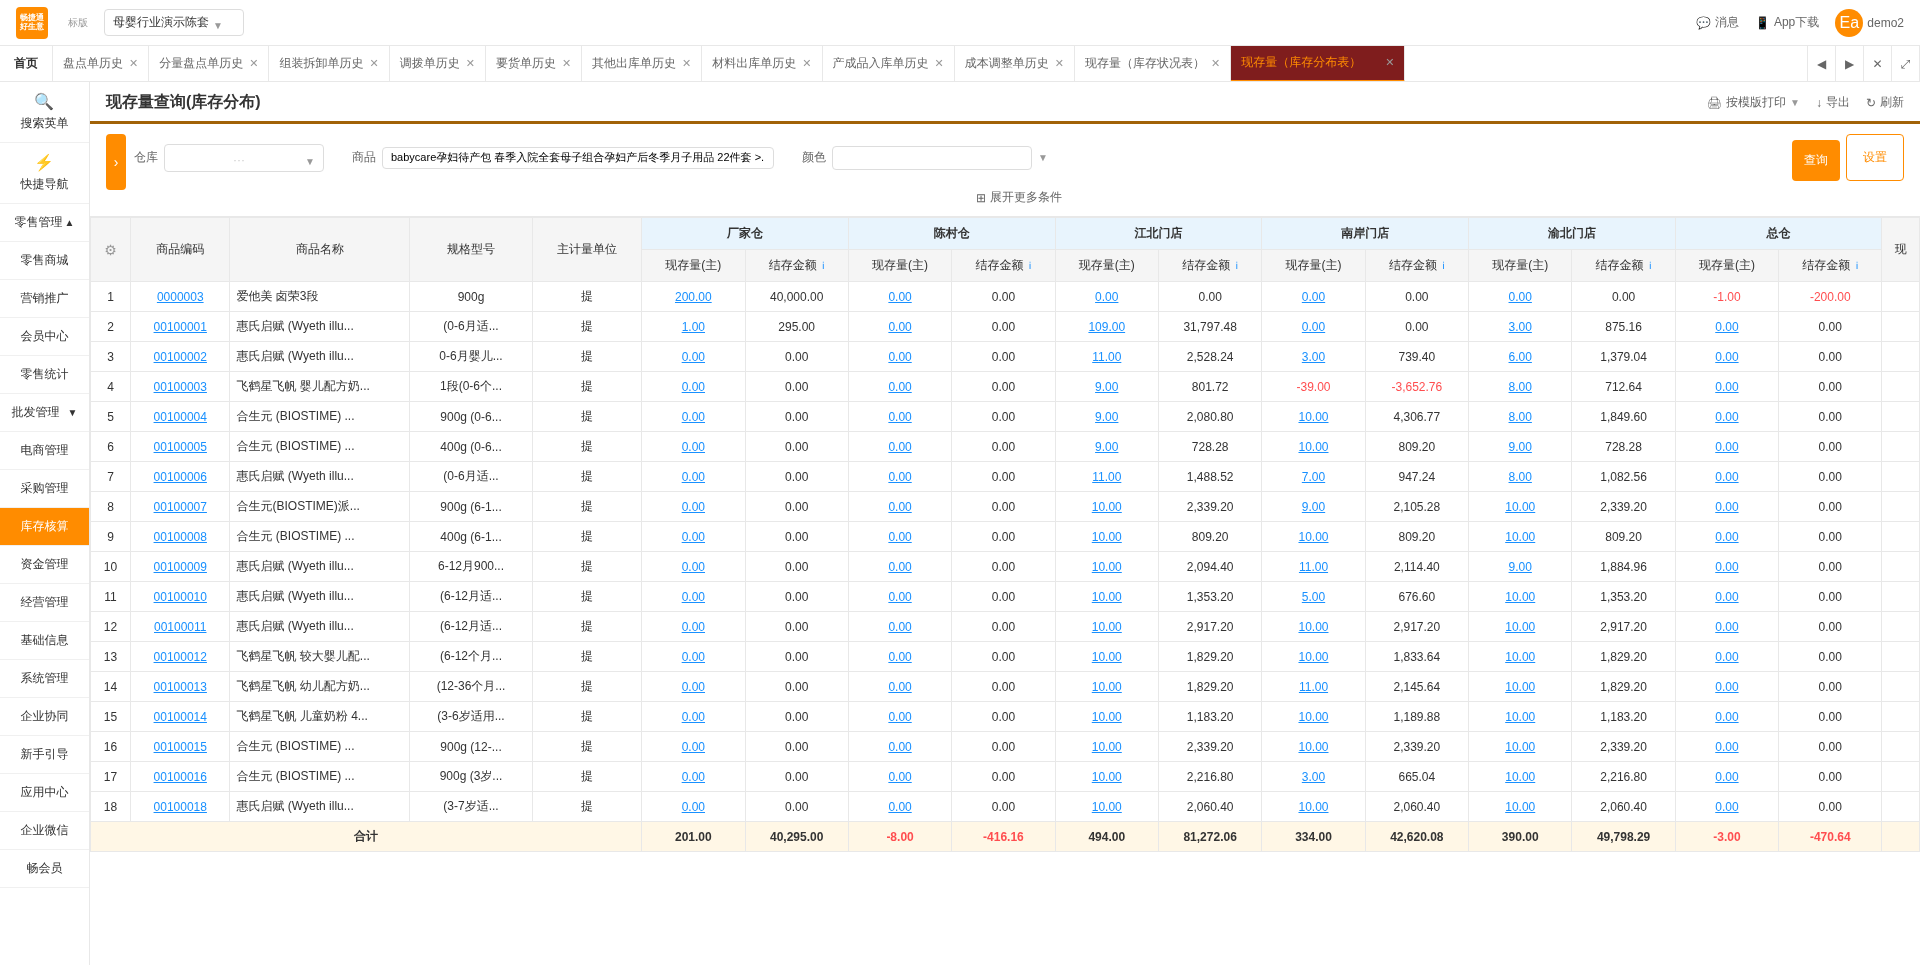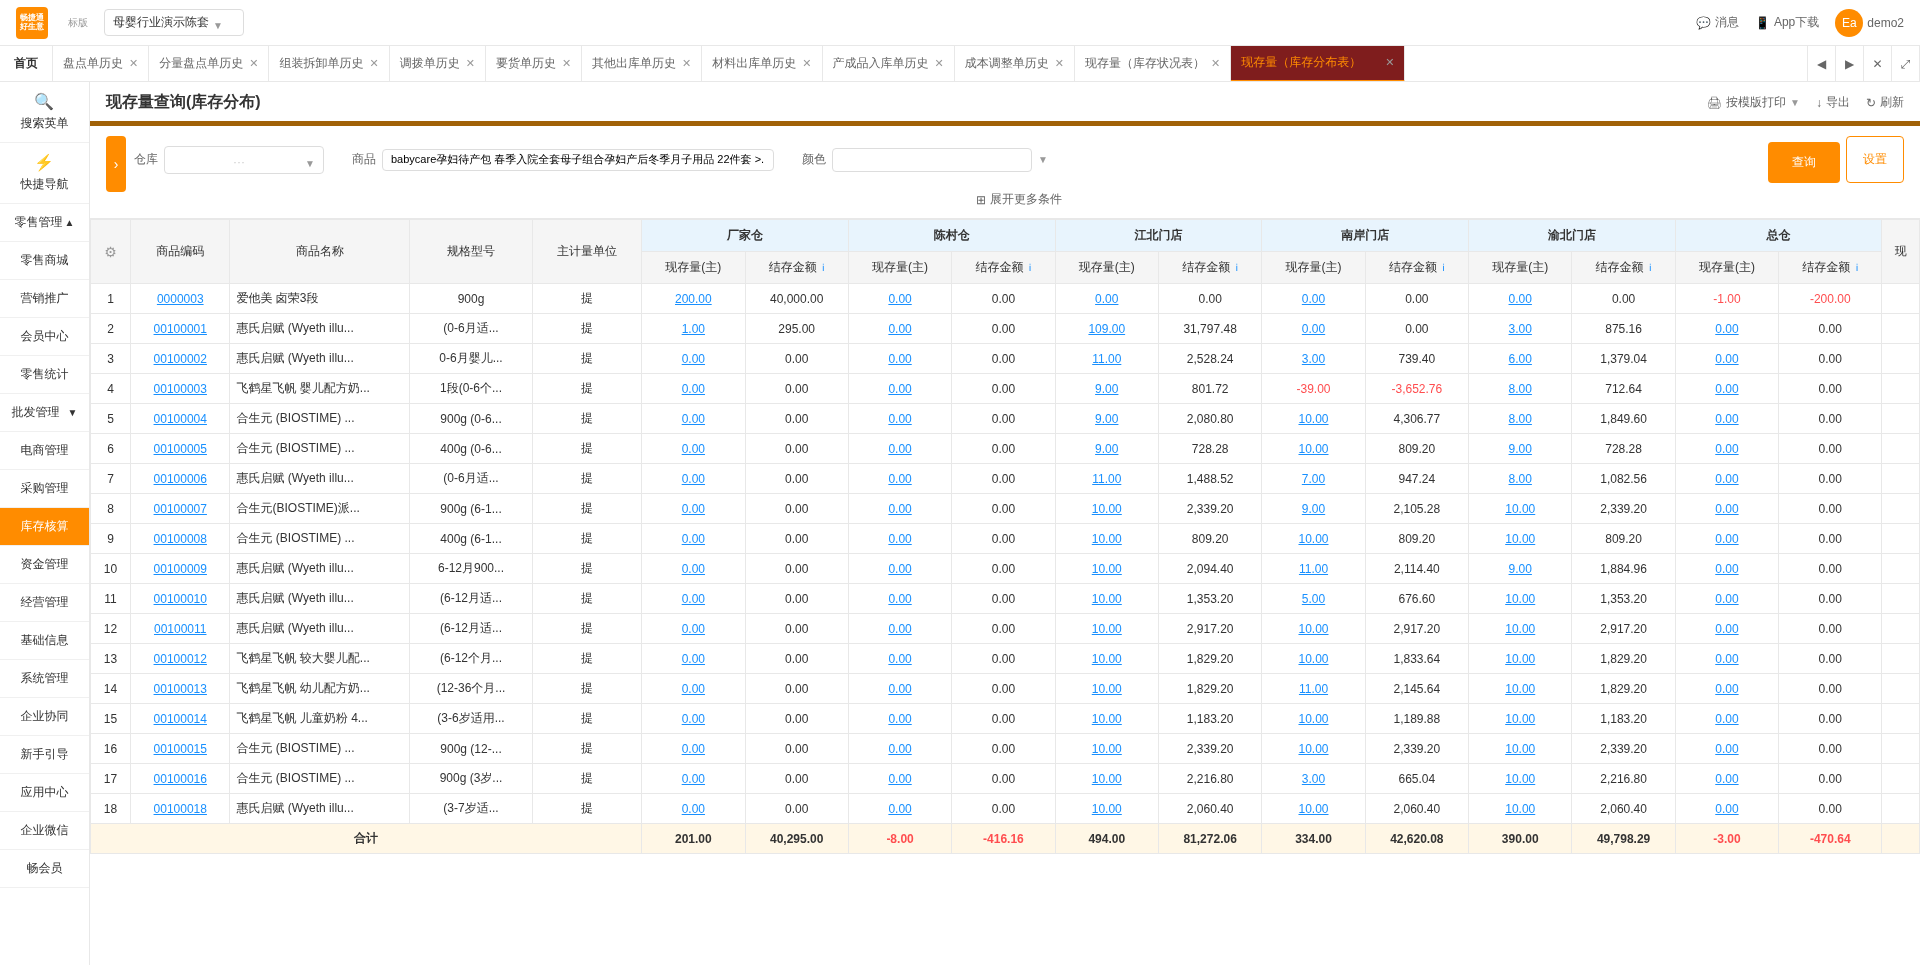"Ea" .avatar { font-size: 12px -> 16px }
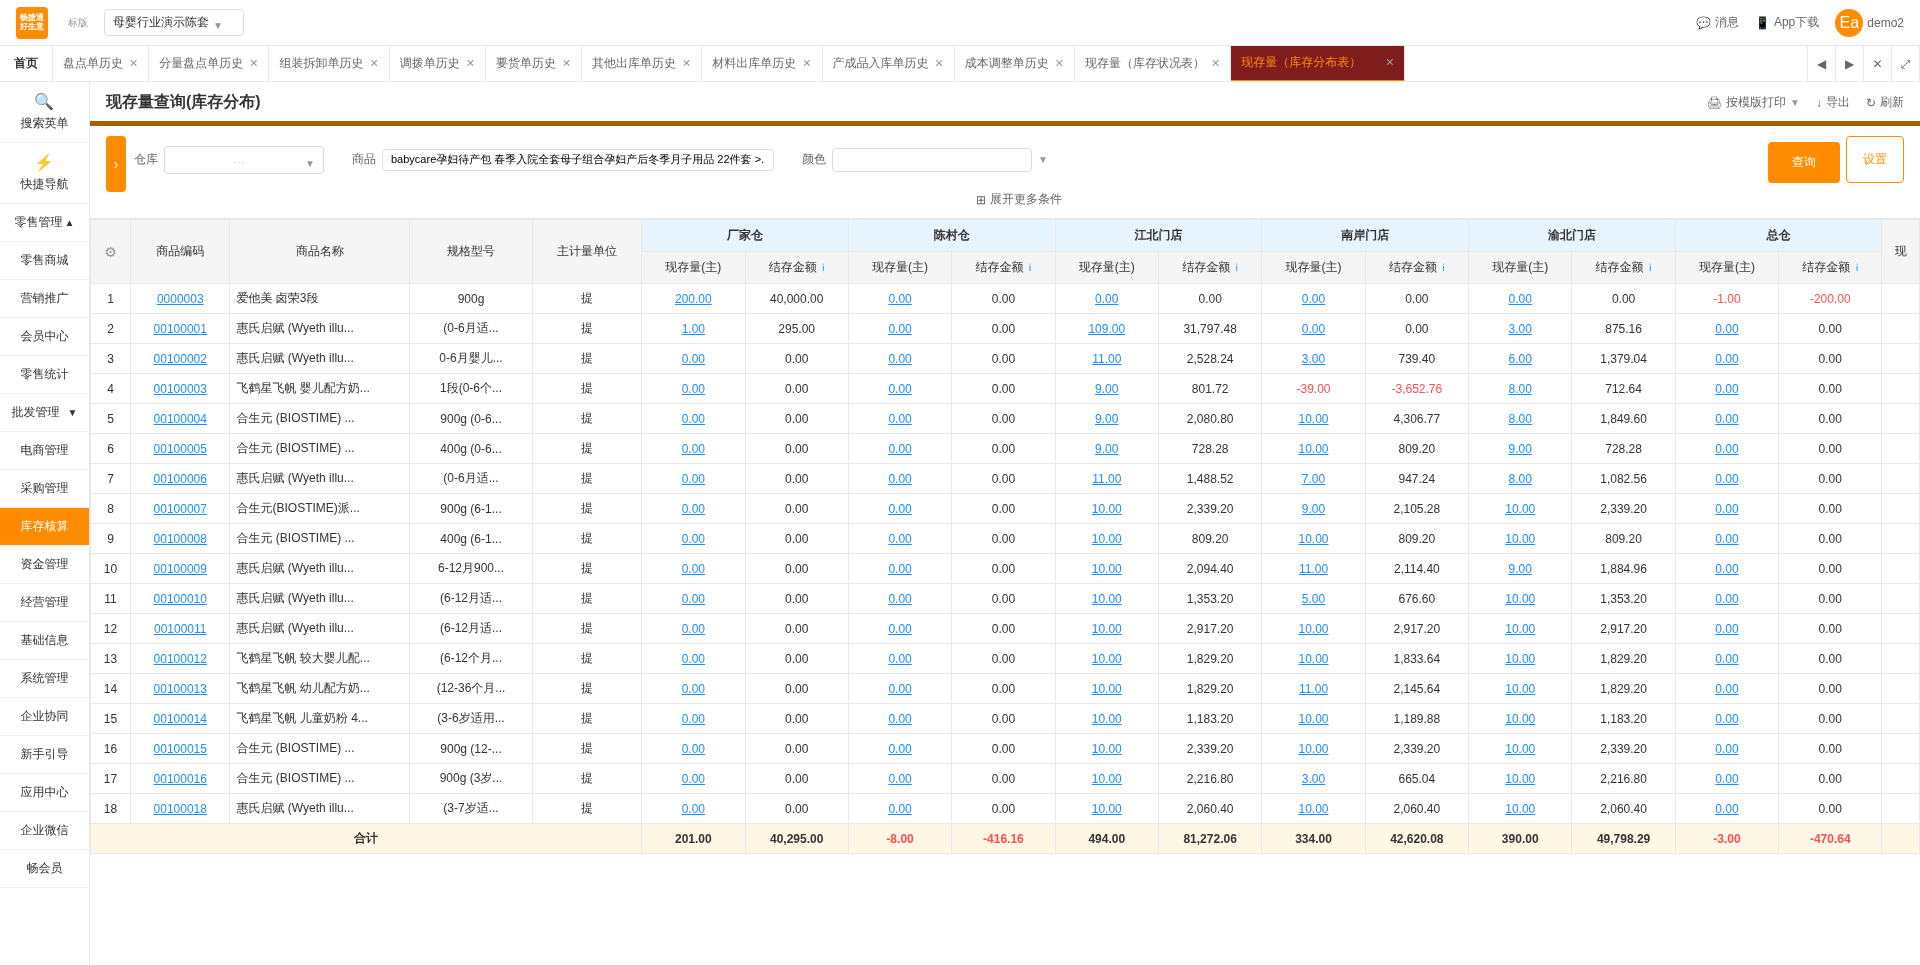"现存量查询(库存分布)" .page-header { border-bottom: 5px solid #a16207 -> 3px solid #a16207 }
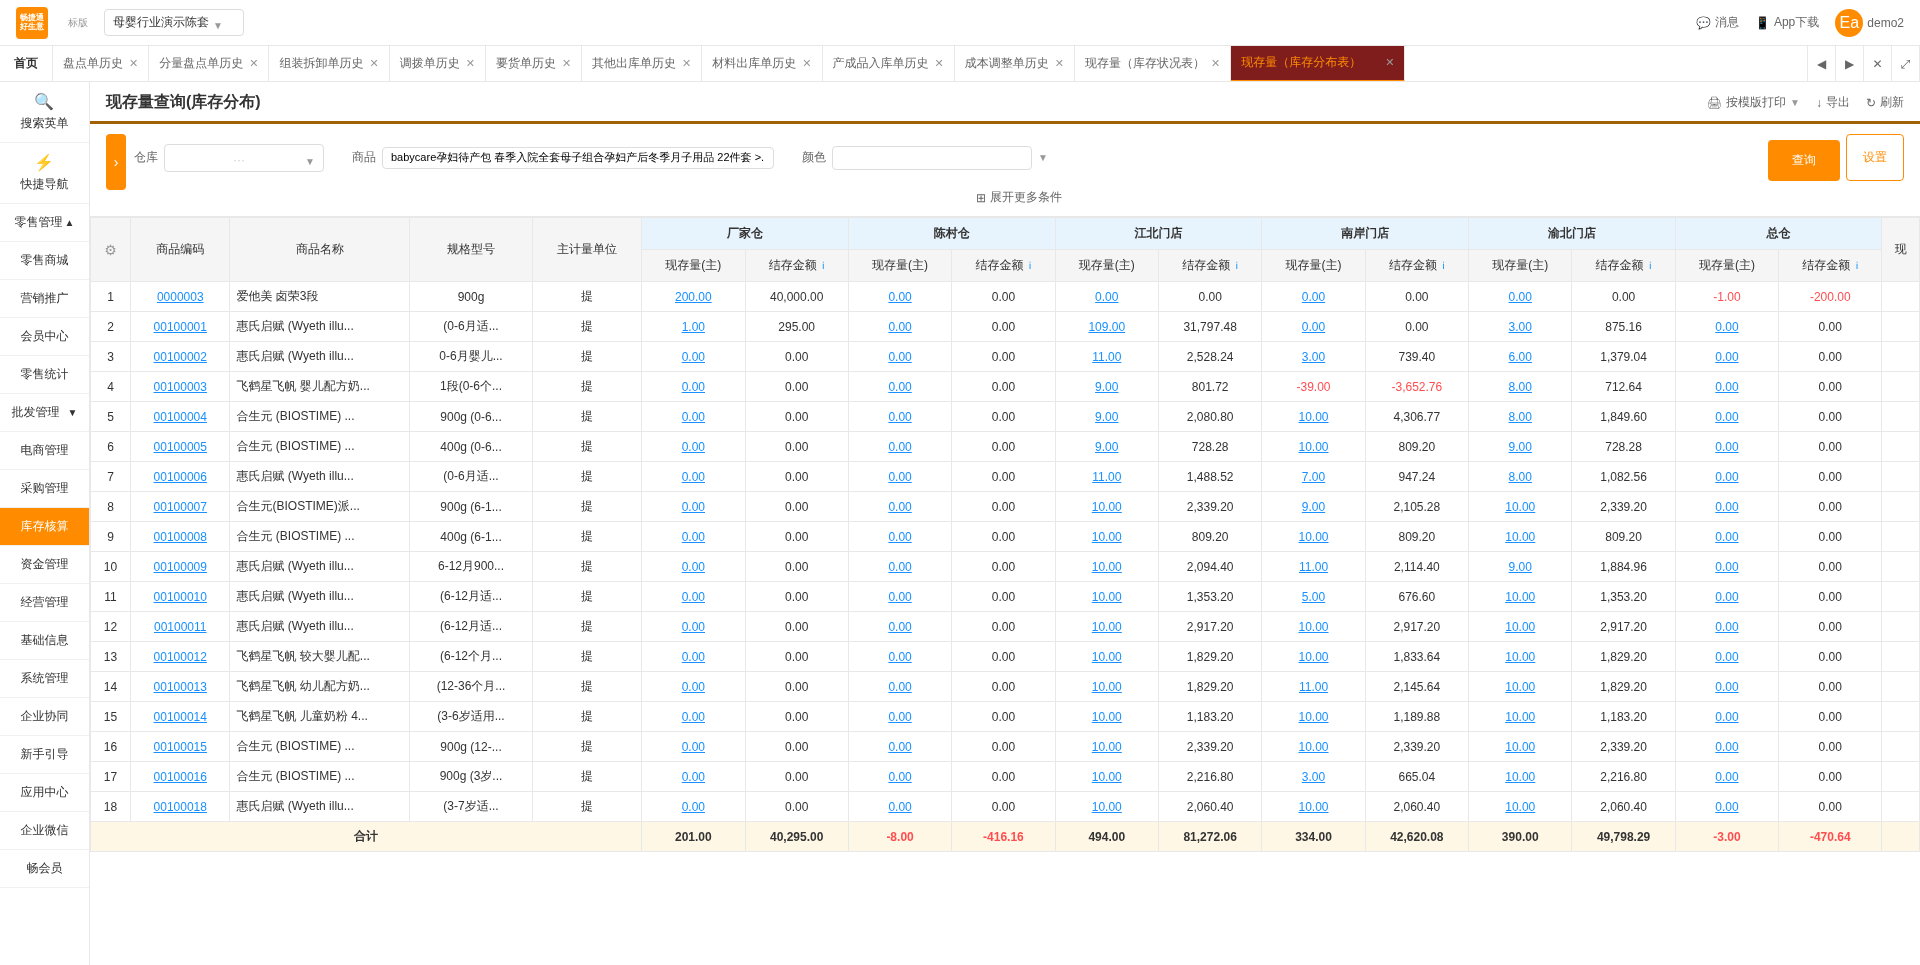"查询" .btn-query { padding: 6px 24px -> 6px 12px }
